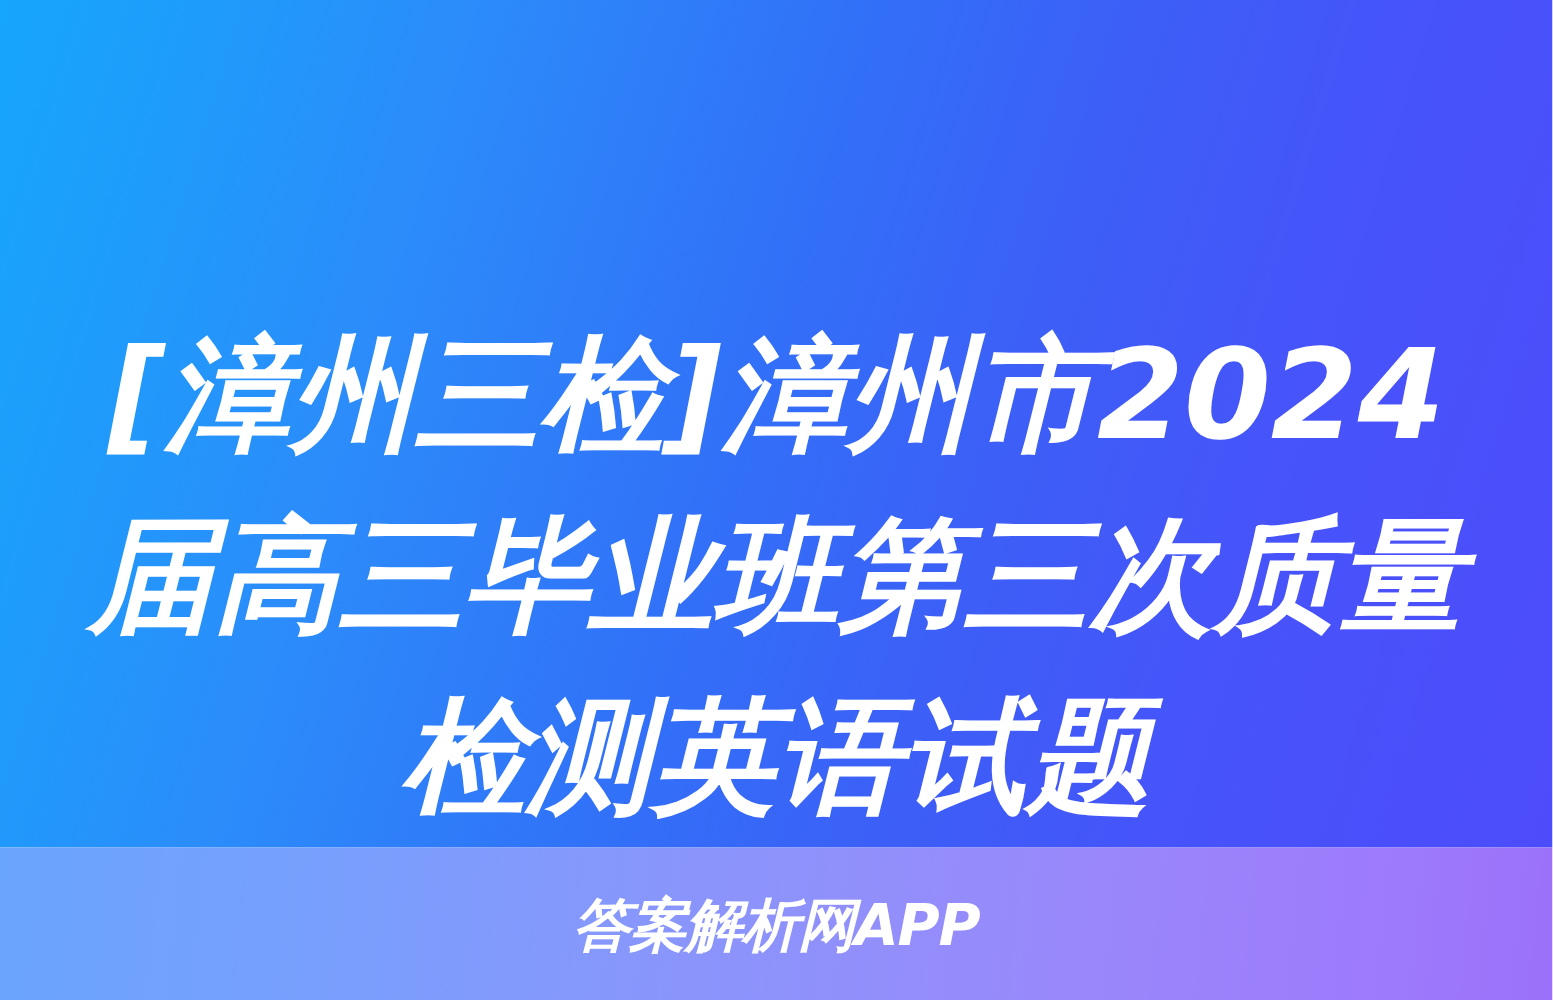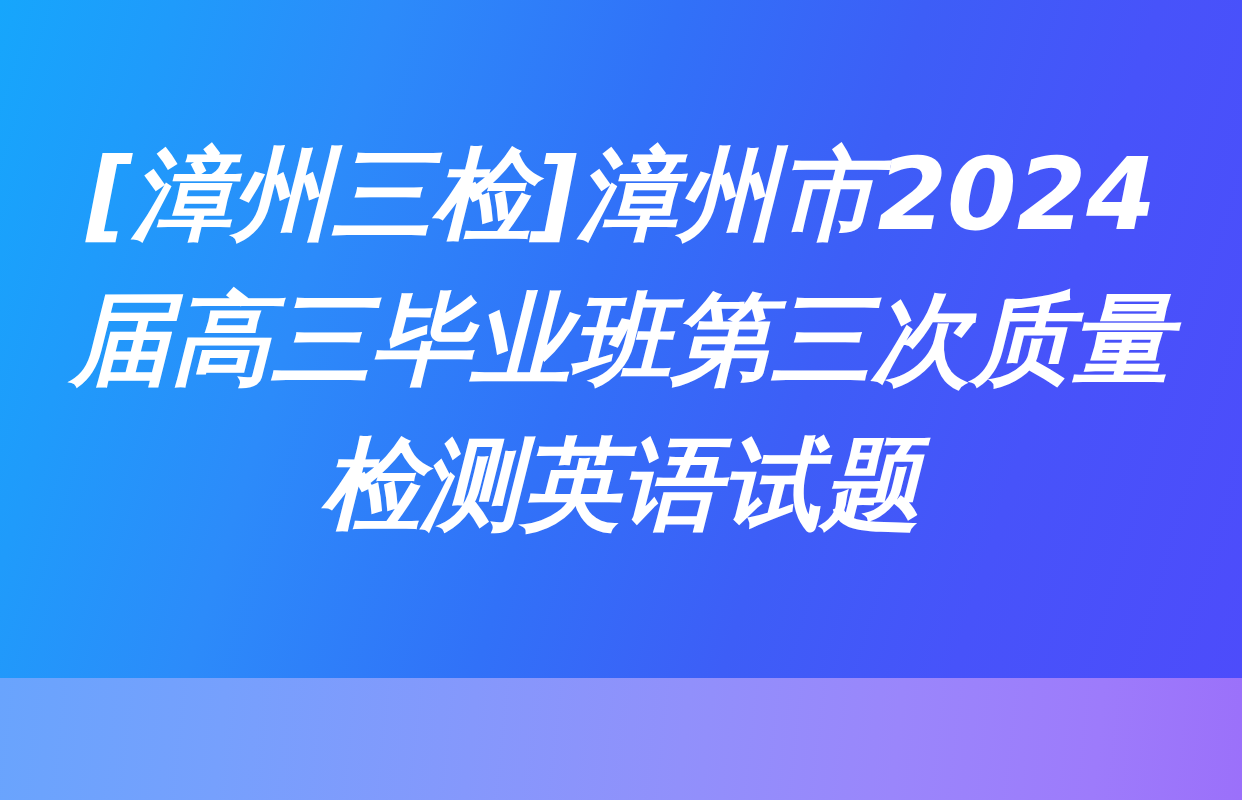"[漳州三检]漳州市2024届高三毕业班第三次质量检测英语试题" .title-block { align-items: center -> flex-end }
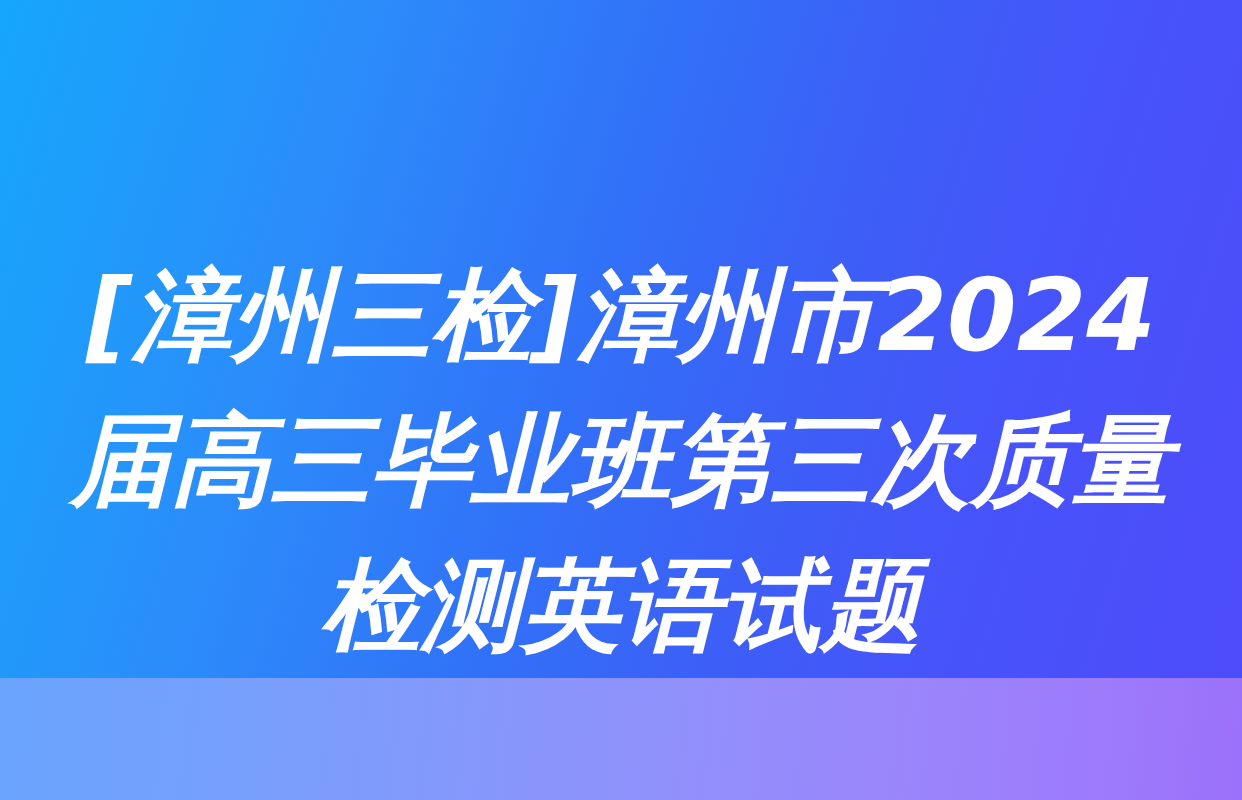"答案解析网APP" div.watermark-inner { html: none -> <div> <span>答案解析网APP</span> </div> }
